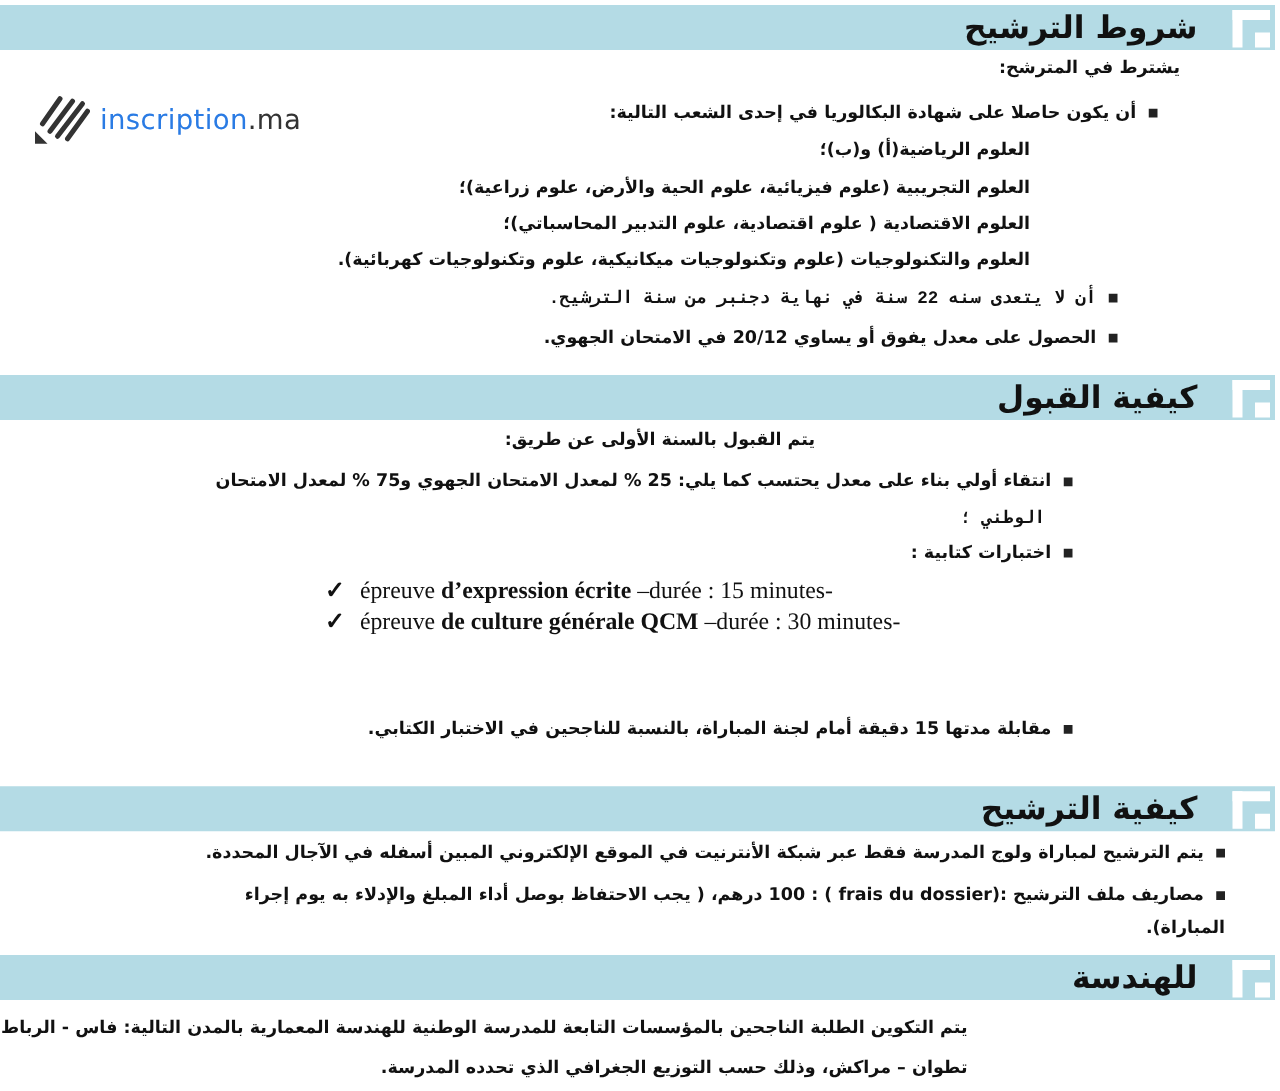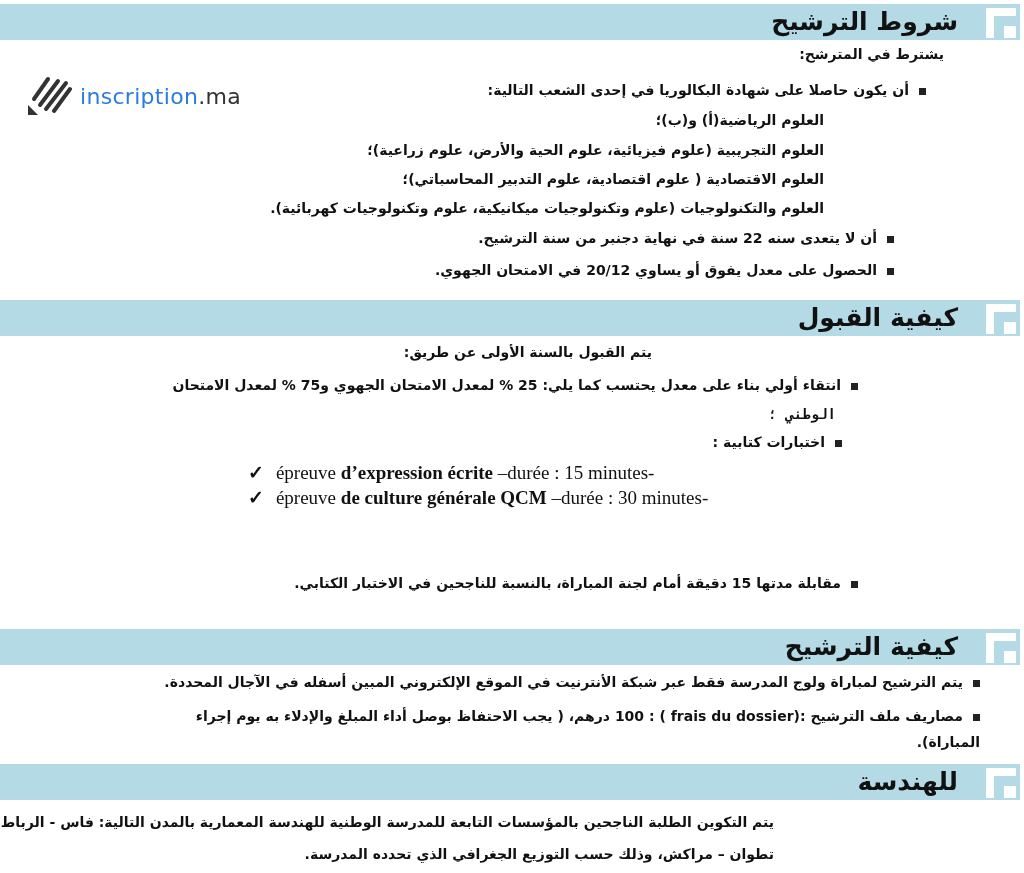"أن لا يتعدى سنه 22" div.line { font-family: none -> Liberation Mono, monospace }
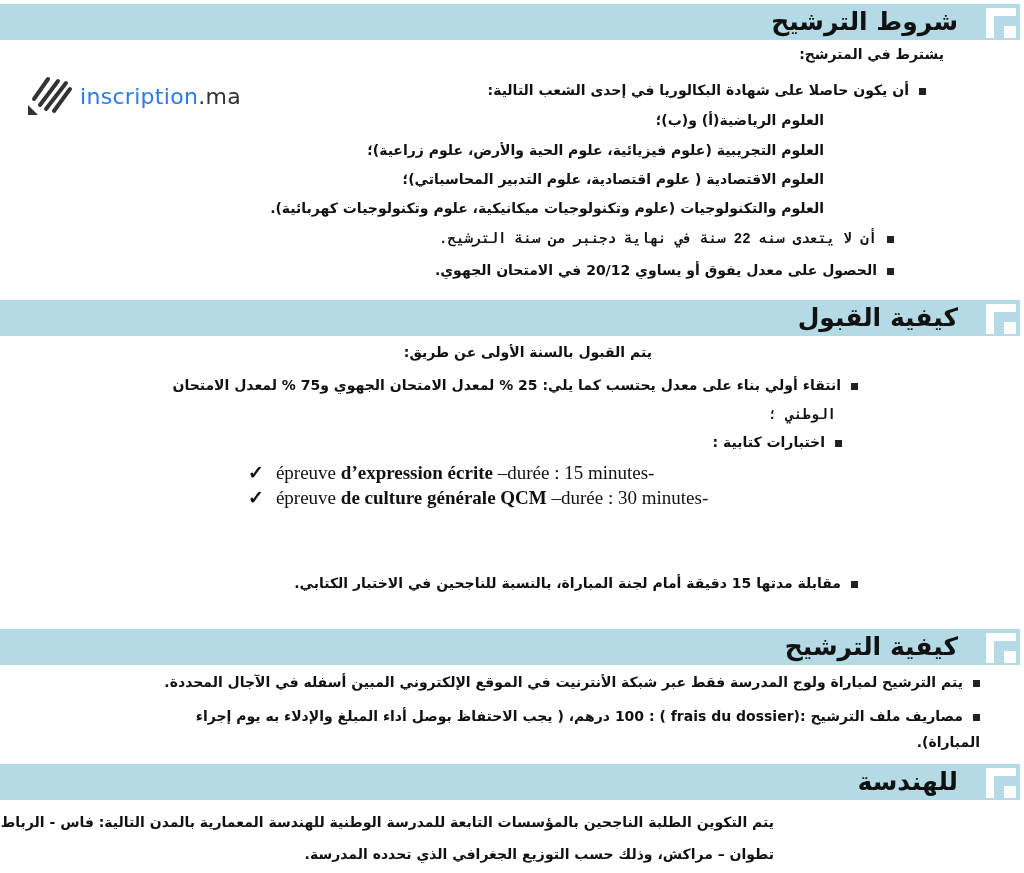"اختبارات كتابية :" div.line { right: 182px -> 166px }
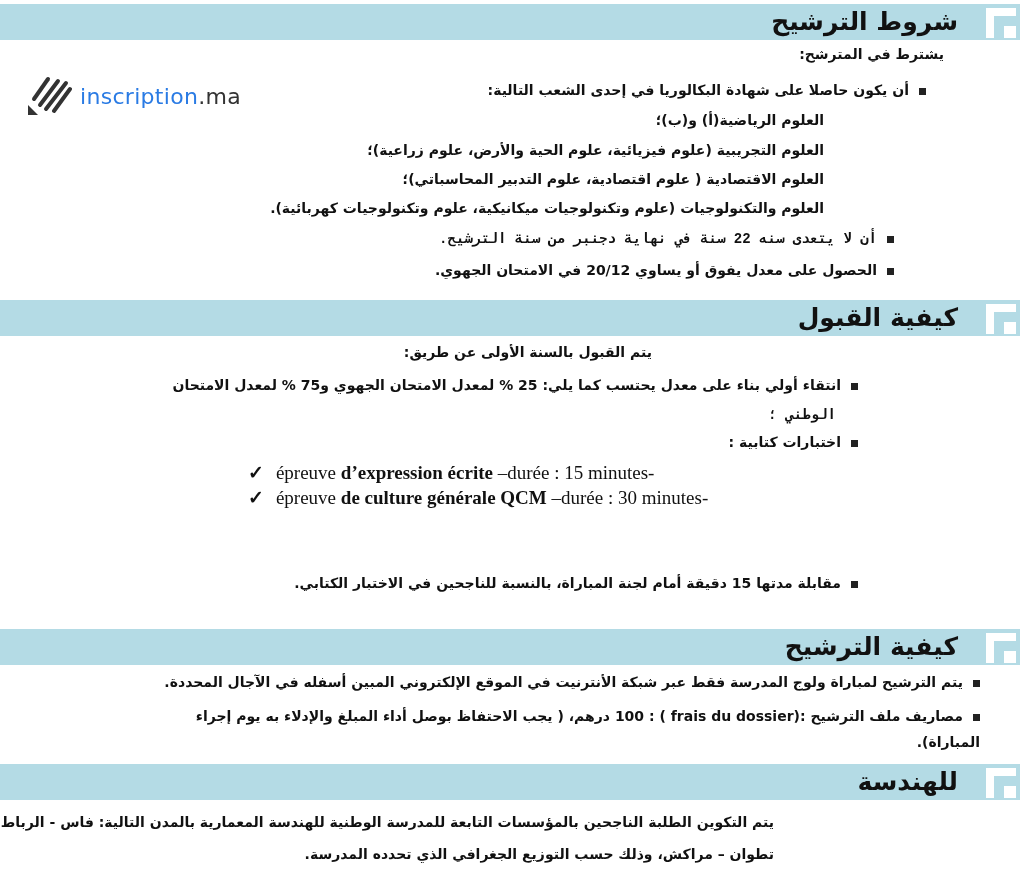"✓ épreuve d’expression écrite –durée" div.fr-list { margin-left: none -> 12px }
